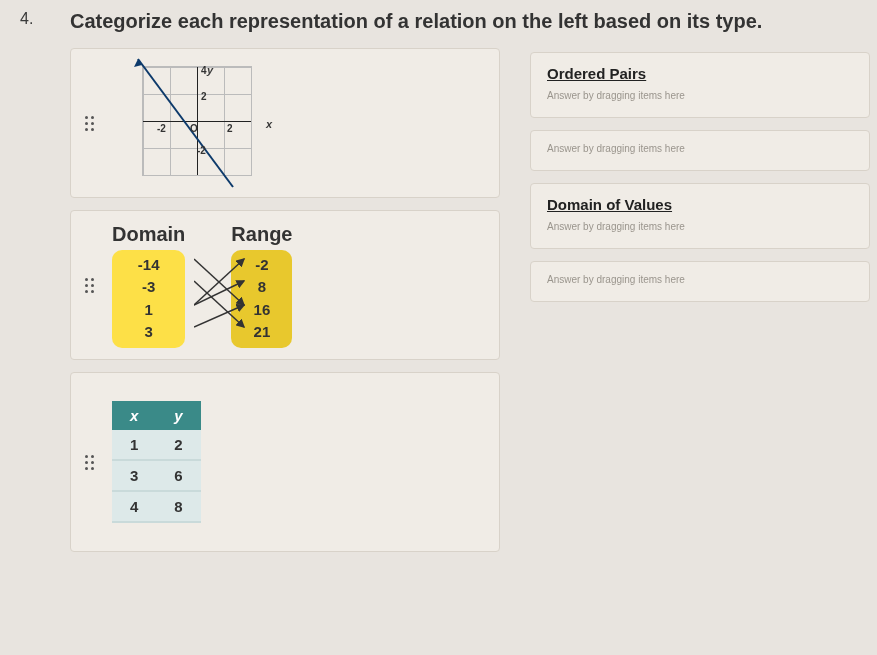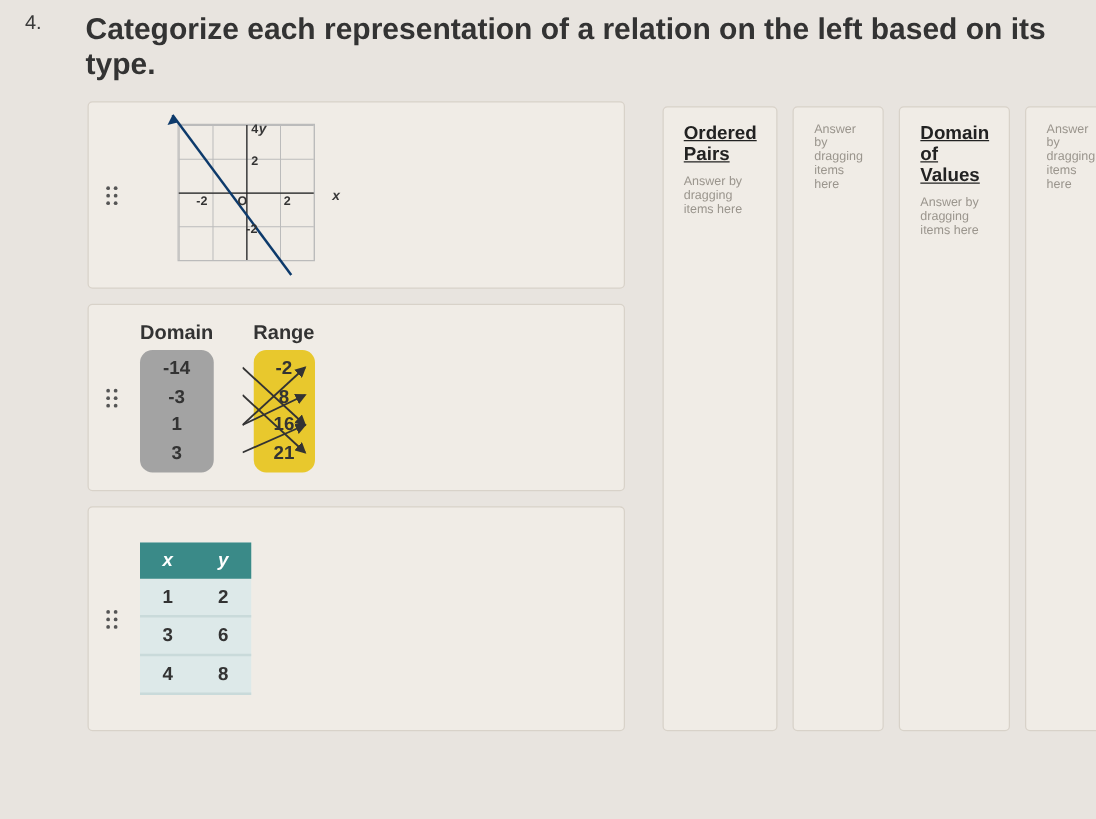"Categorize each representation of a" .qtext { font-size: 24px -> 20px }
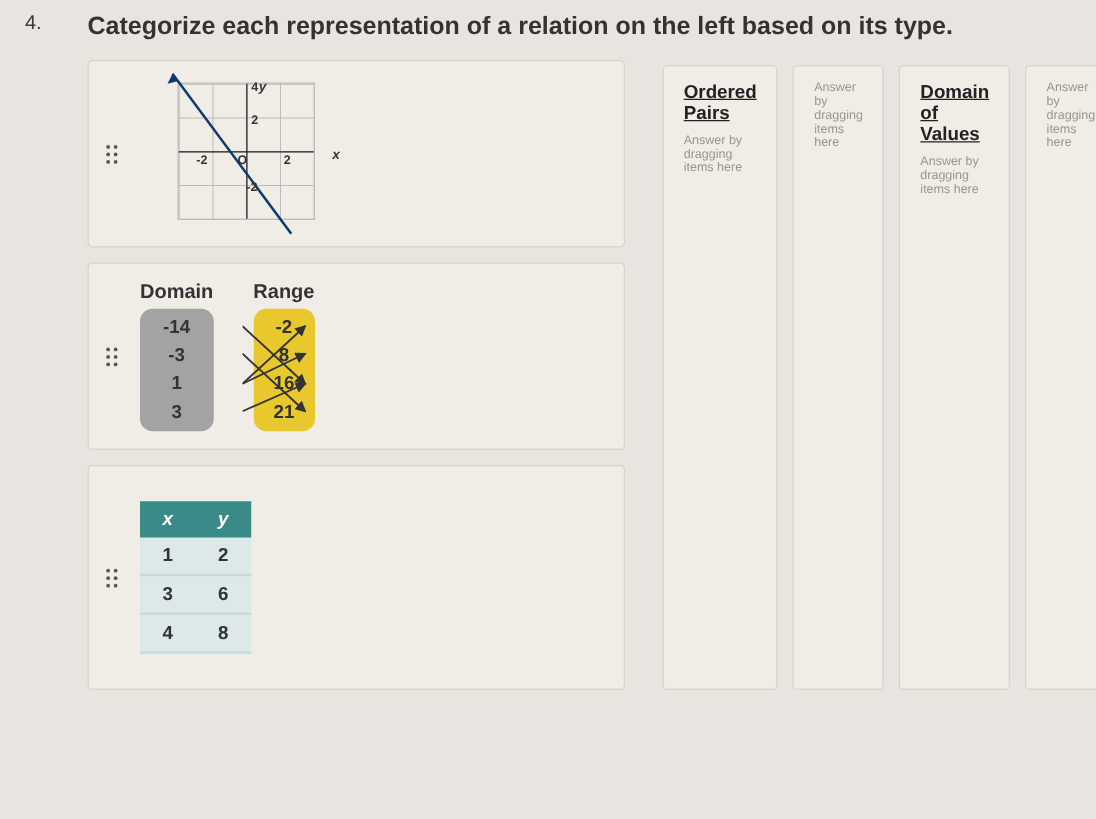"Ordered Pairs" .right-col { flex-direction: row -> column }
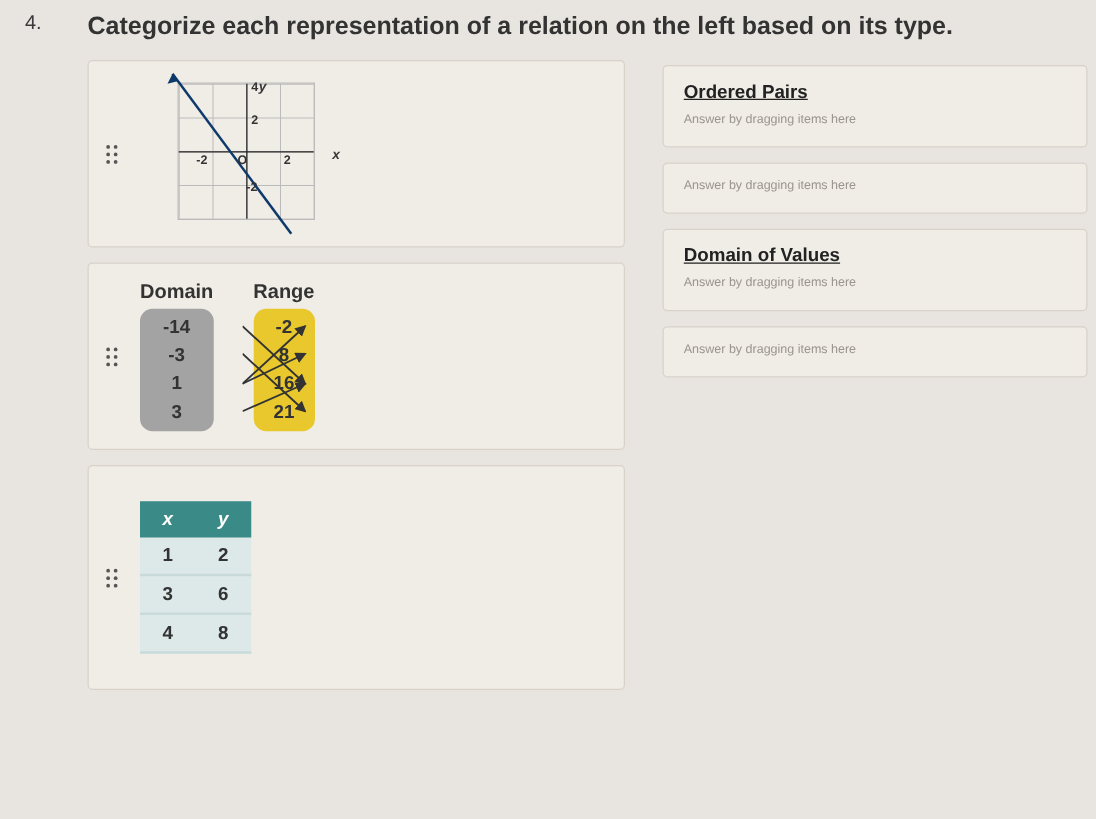"Domain" .map-title { font-size: 16px -> 20px }
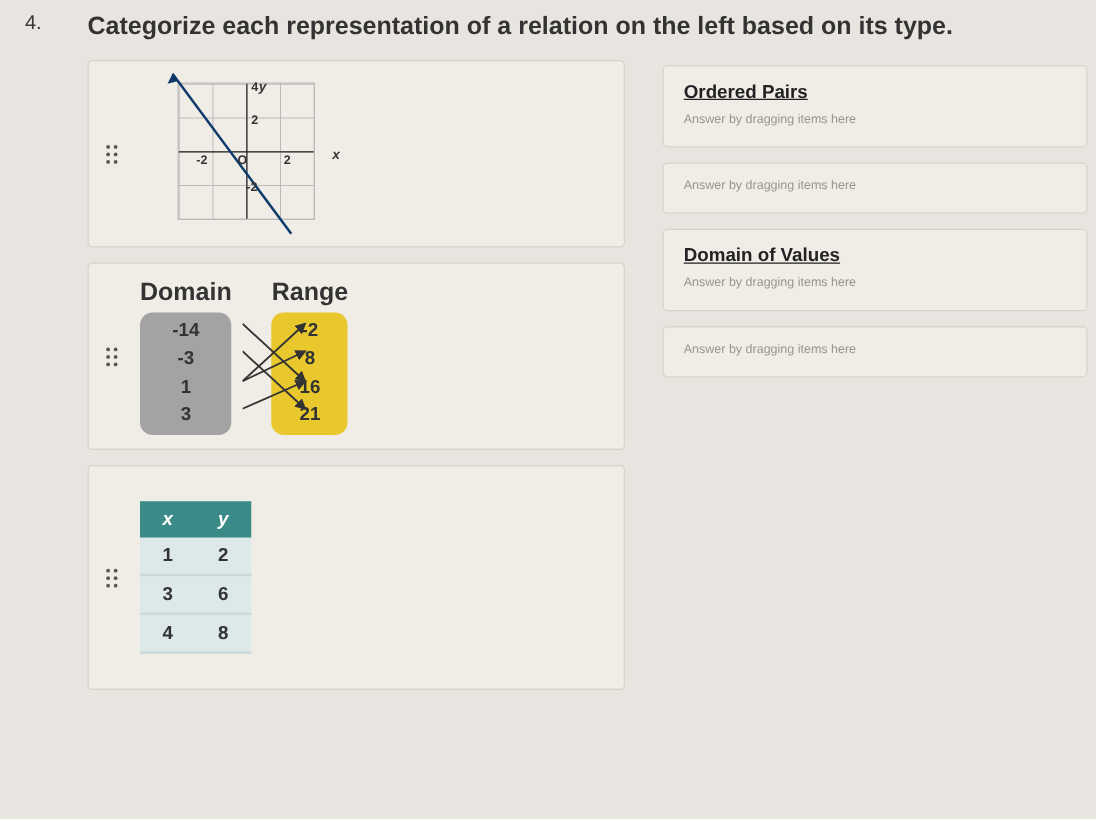"Range" div.map-col { margin-left: 24px -> 38px }
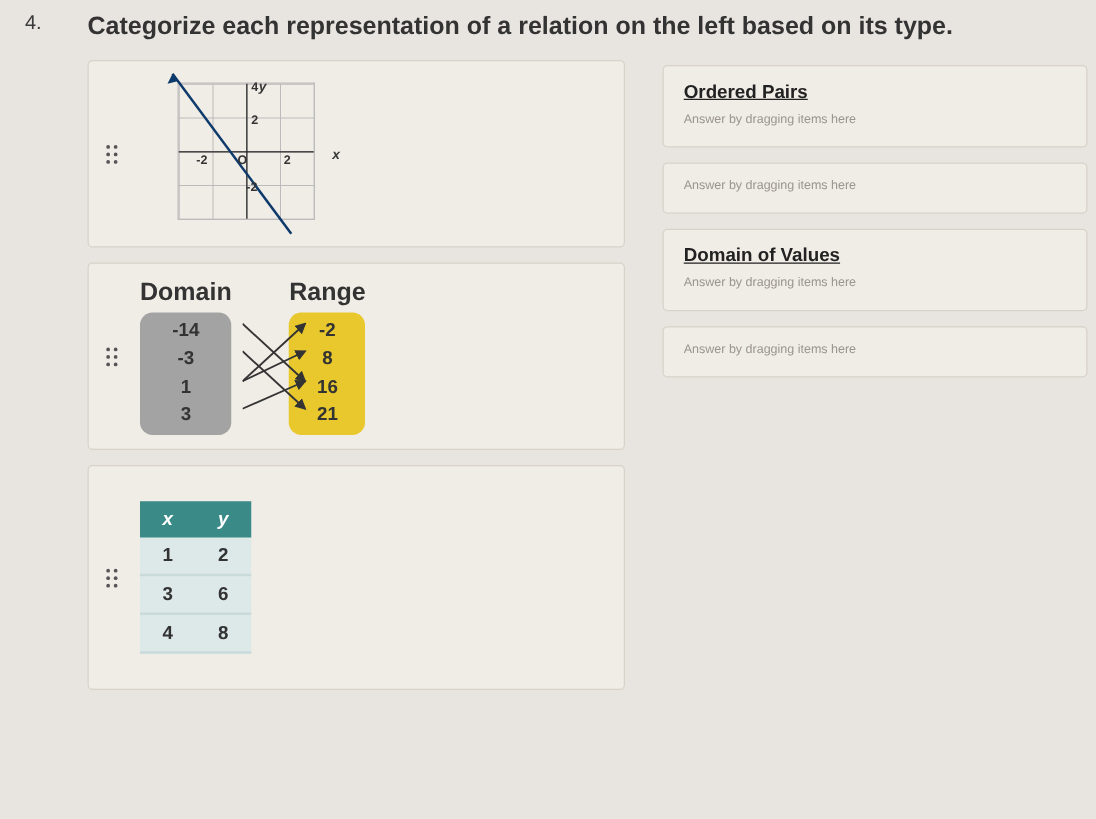"-14" .domain-box { background: #a3a3a3 -> #fde047 }
